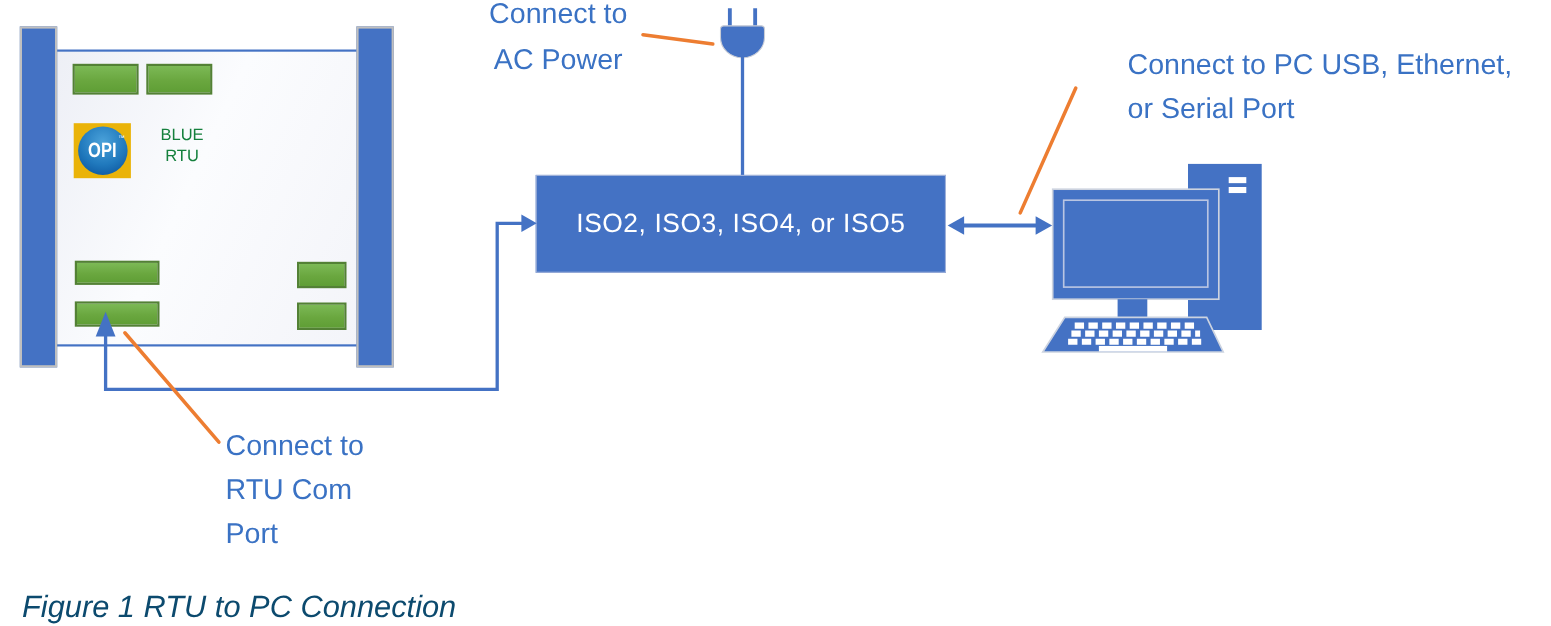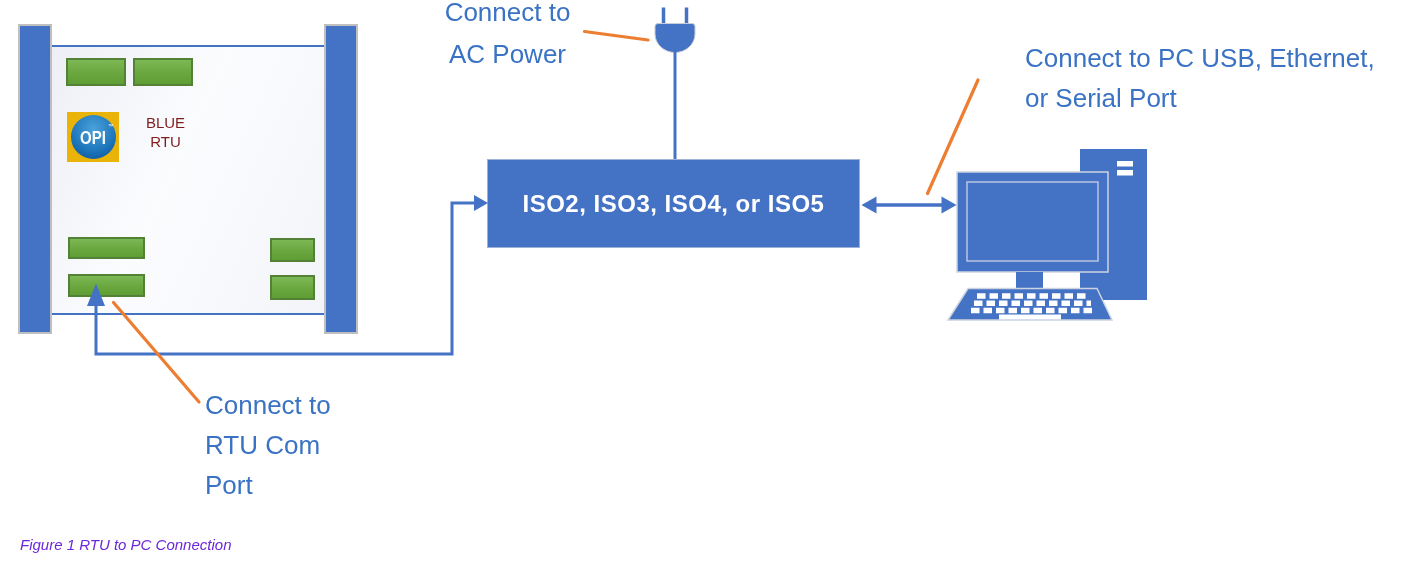"BLUE" .rtu-name { color: #7f1d1d -> #15803d }
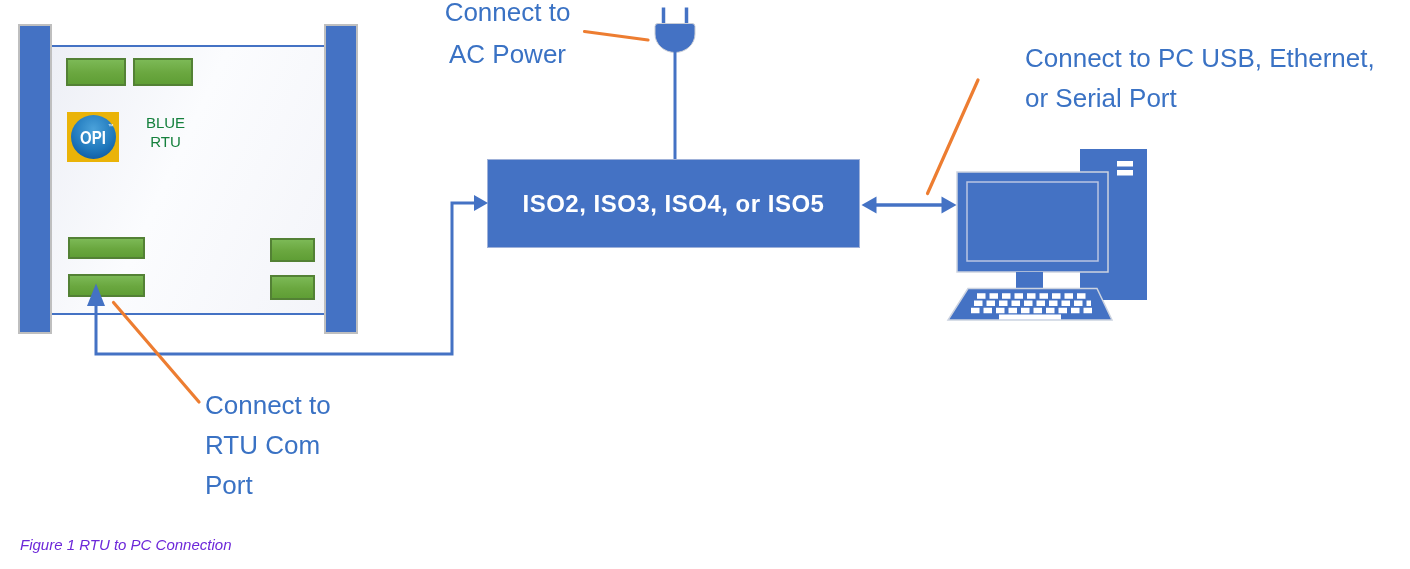"ISO2, ISO3, ISO4, or ISO5" .iso-label { font-weight: bold -> none }
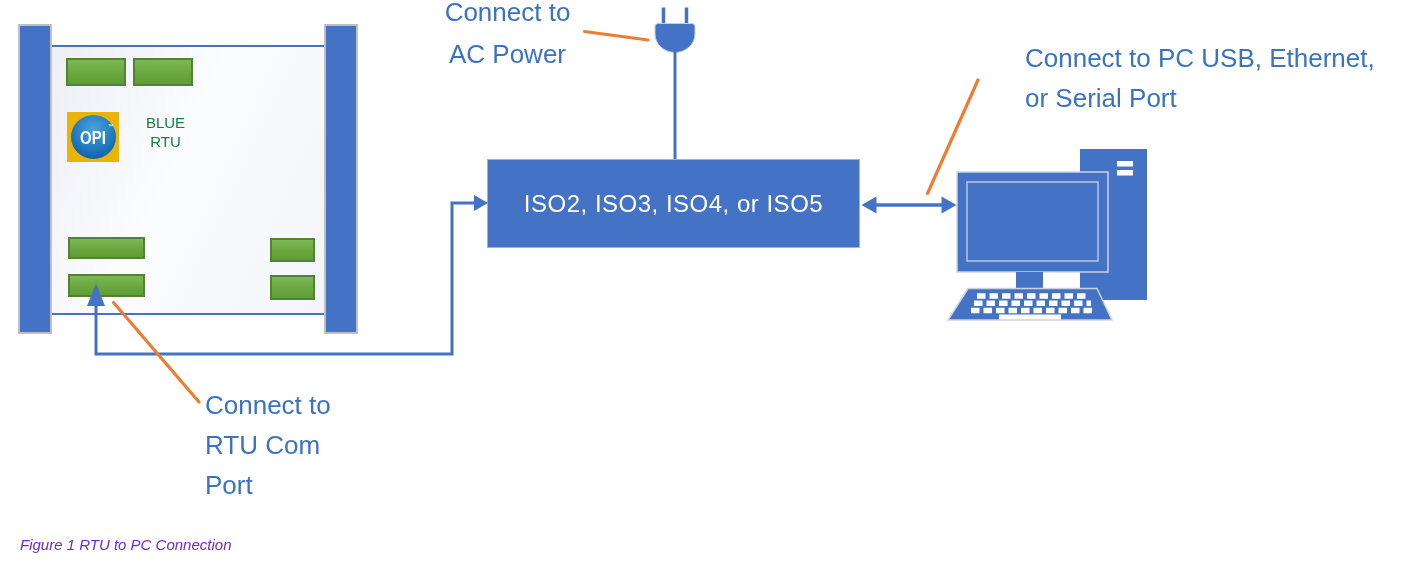"Figure 1 RTU to PC" .figure-caption { color: #6d28d9 -> #0c4a6e; font-size: 15px -> 28px }
